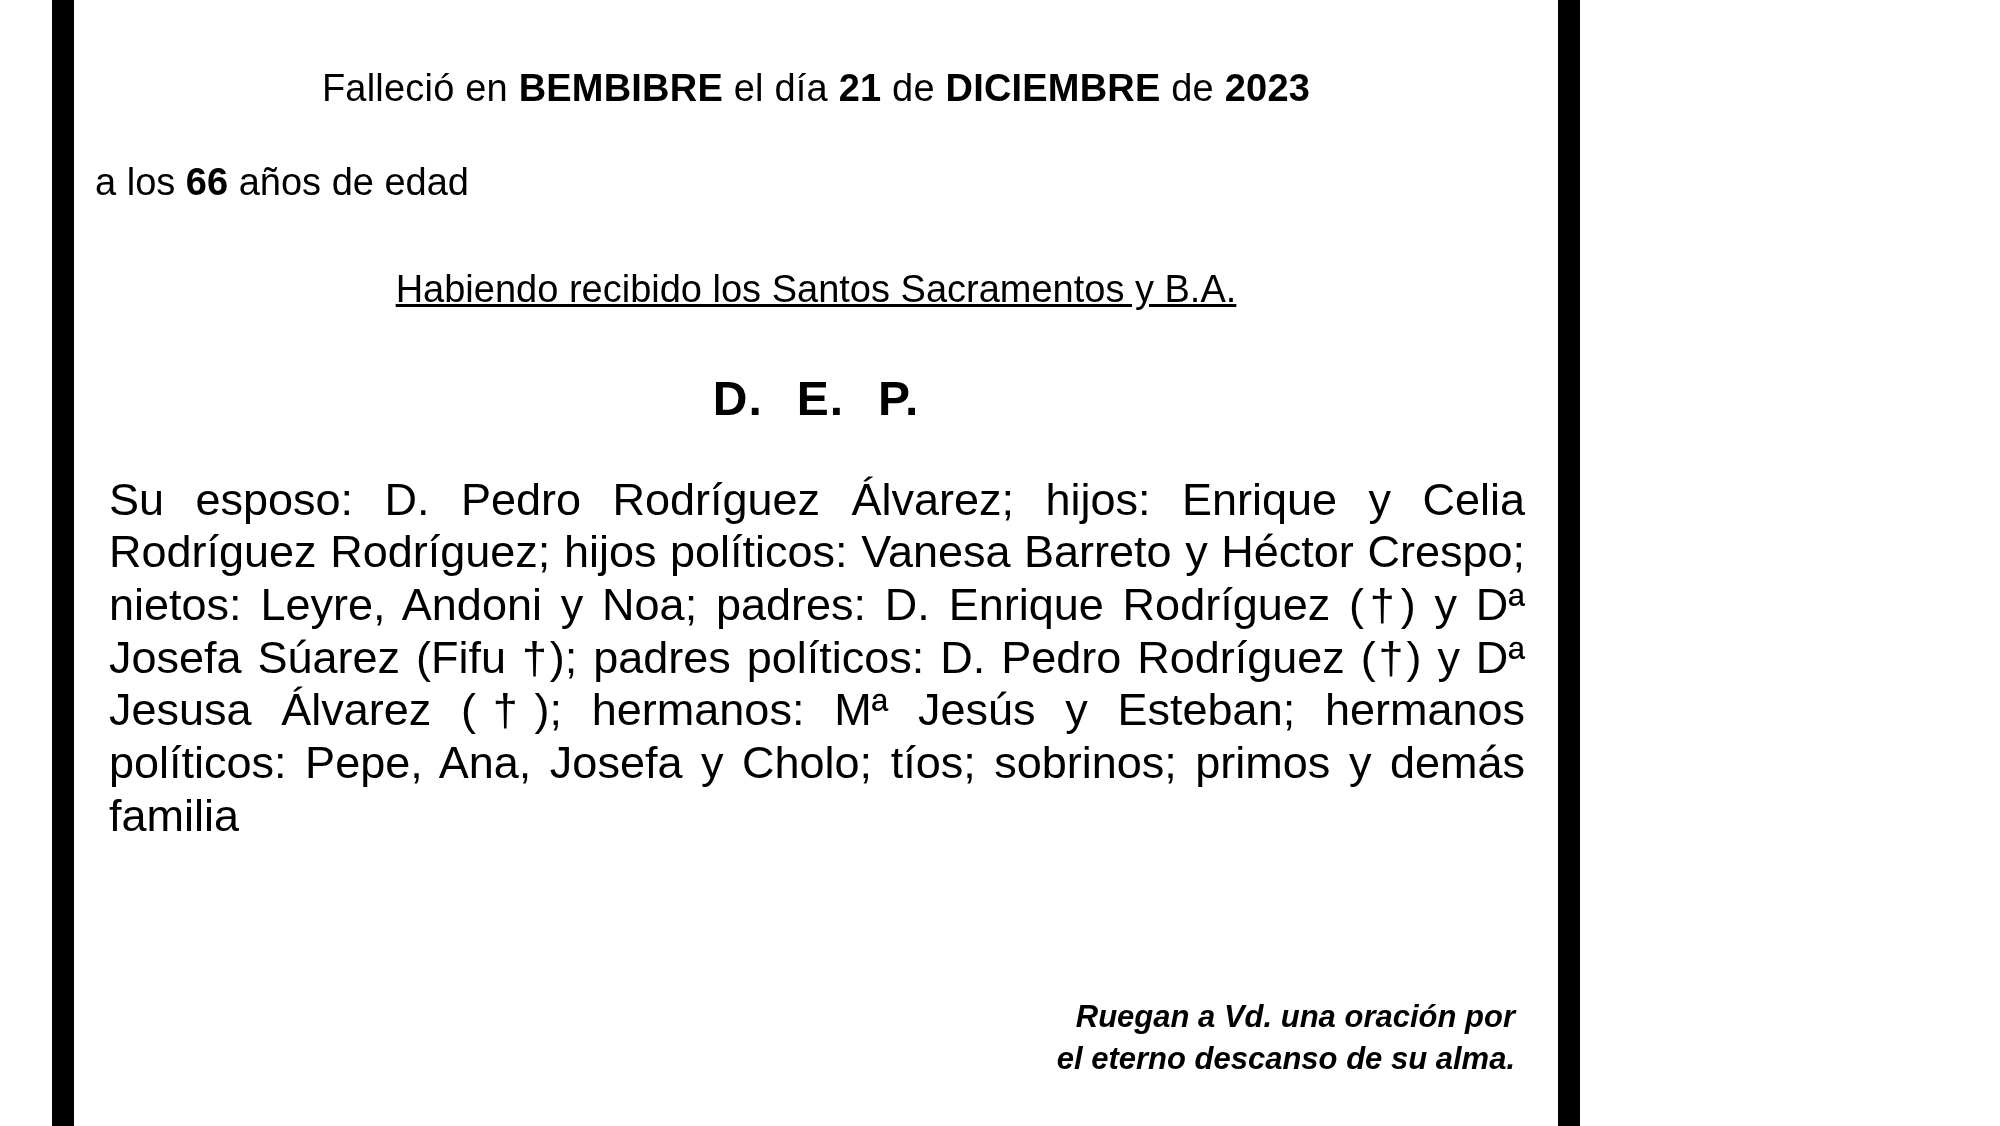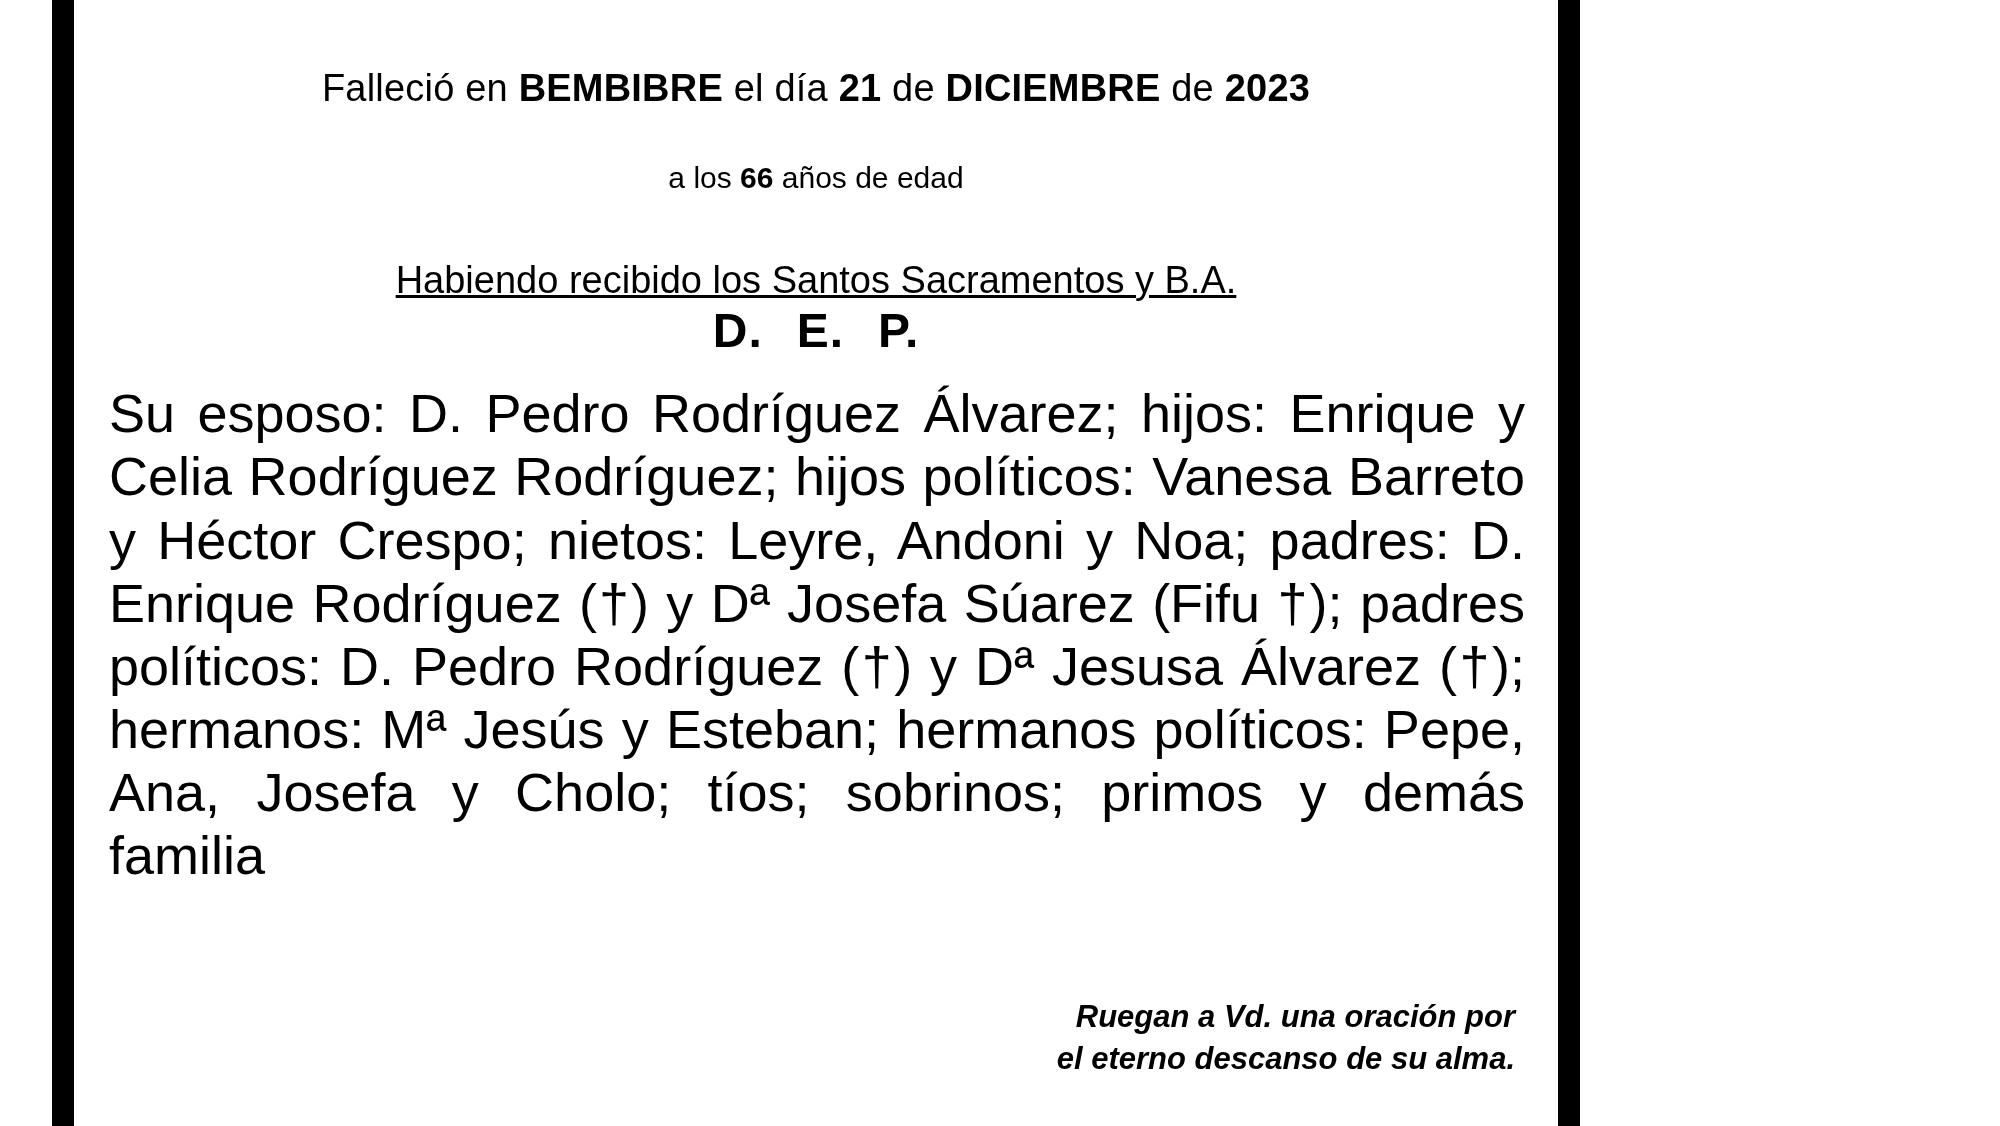"a los 66 años de" .line-age { font-size: 30px -> 38px; text-align: center -> left }
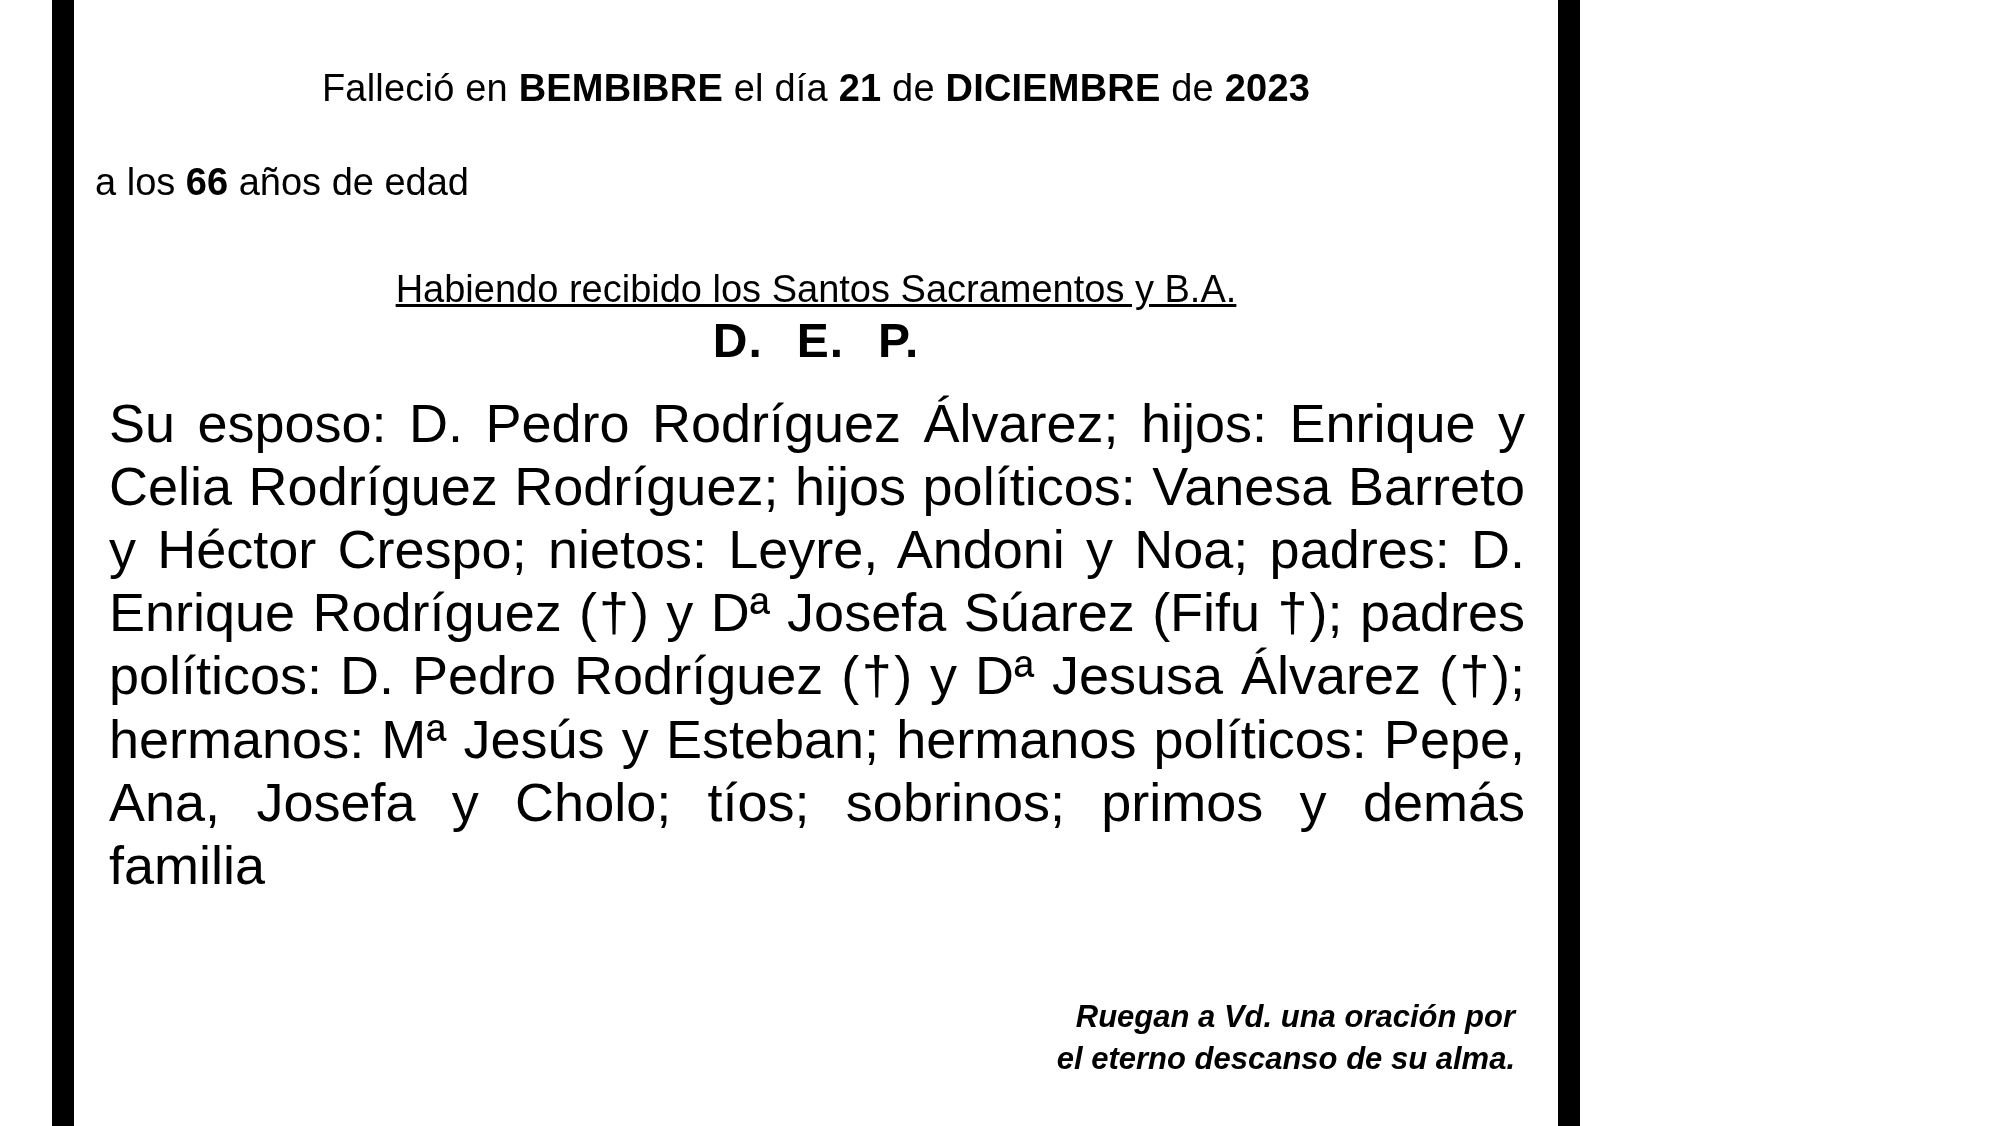"D. E. P." .dep { margin-top: none -> 58px }
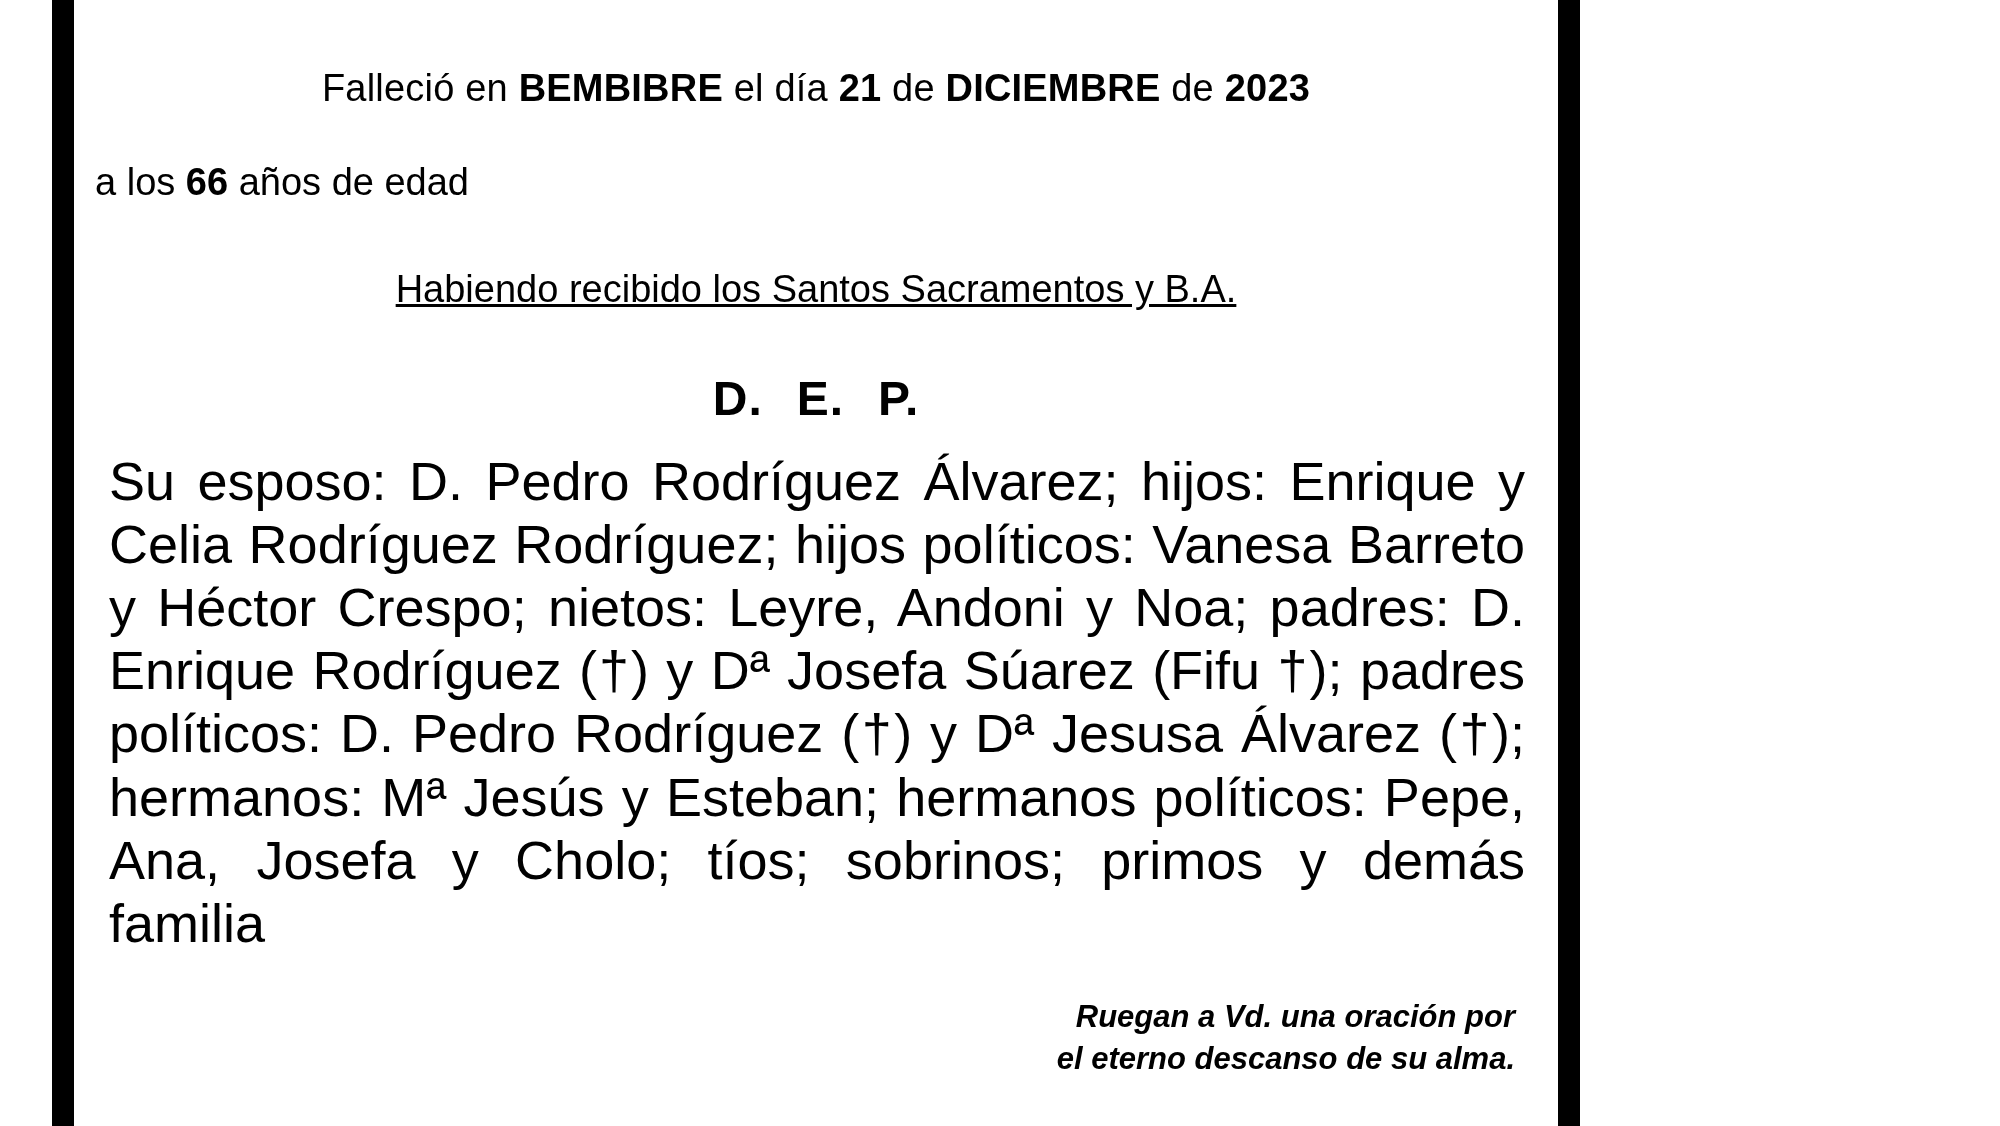"Su esposo: D. Pedro Rodríguez" .family { font-size: 54px -> 45px; margin-top: 24px -> 48px }
